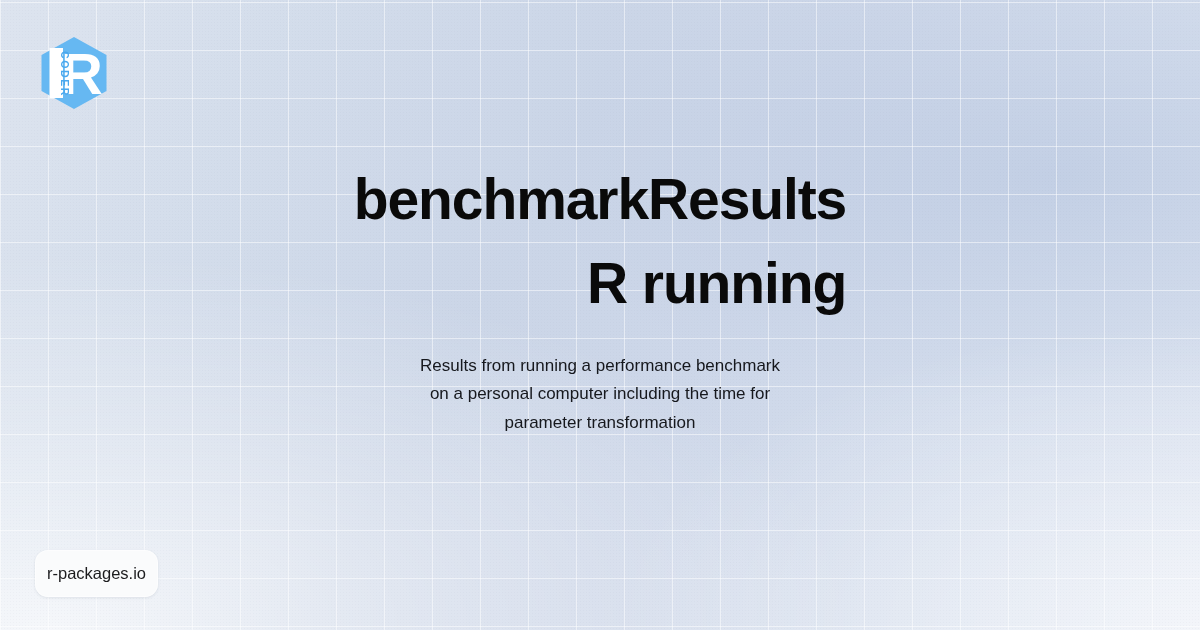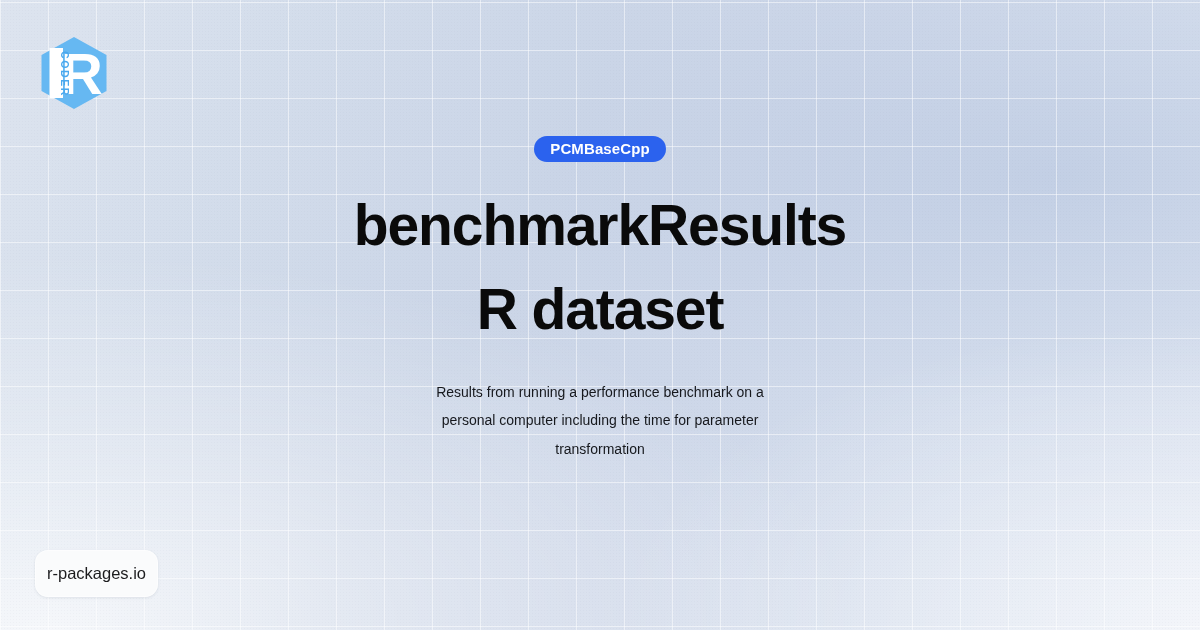"PCMBaseCpp" div.badge { html: <div>PCMBaseCpp</div> -> none }
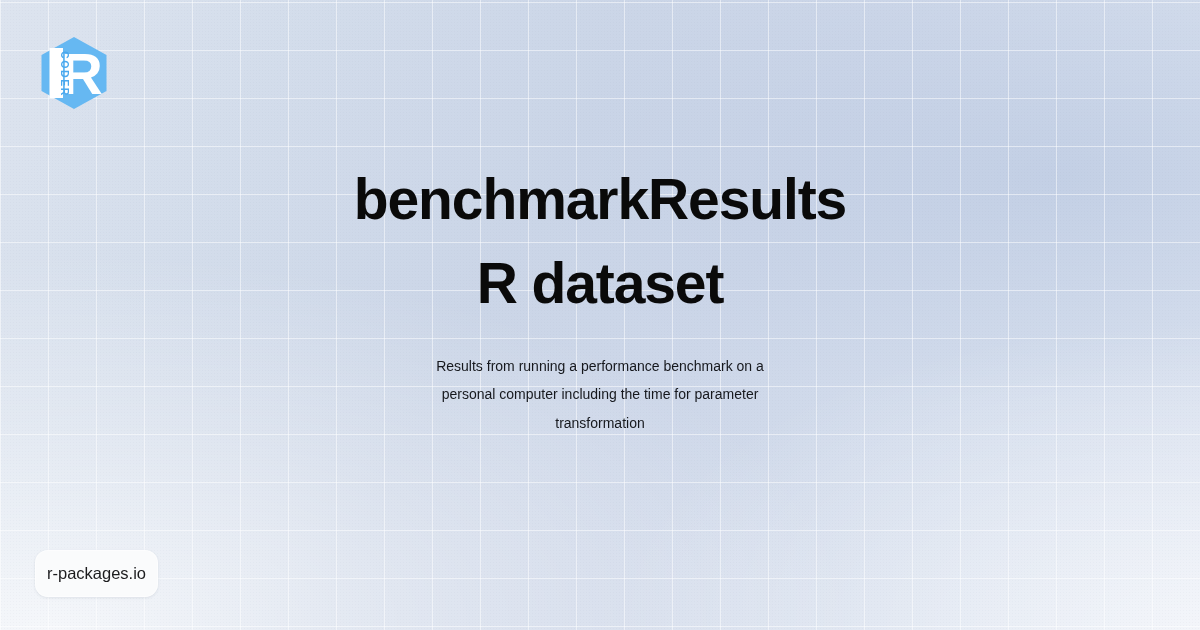"benchmarkResults" .title { text-align: center -> right }
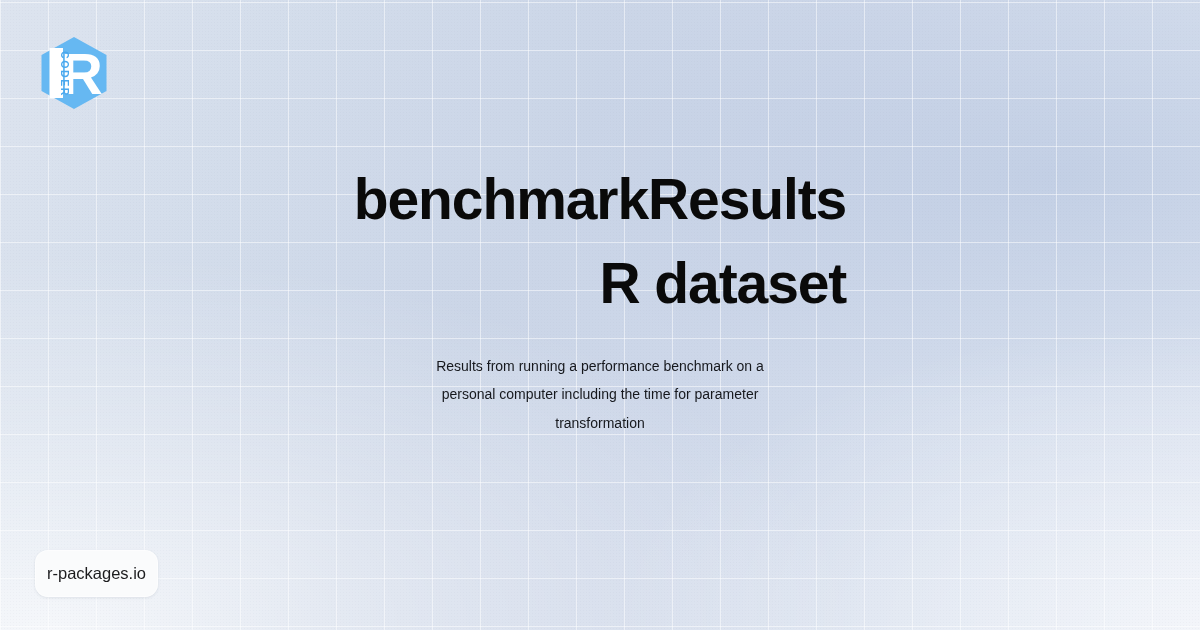"R dataset" div { text: dataset -> running }
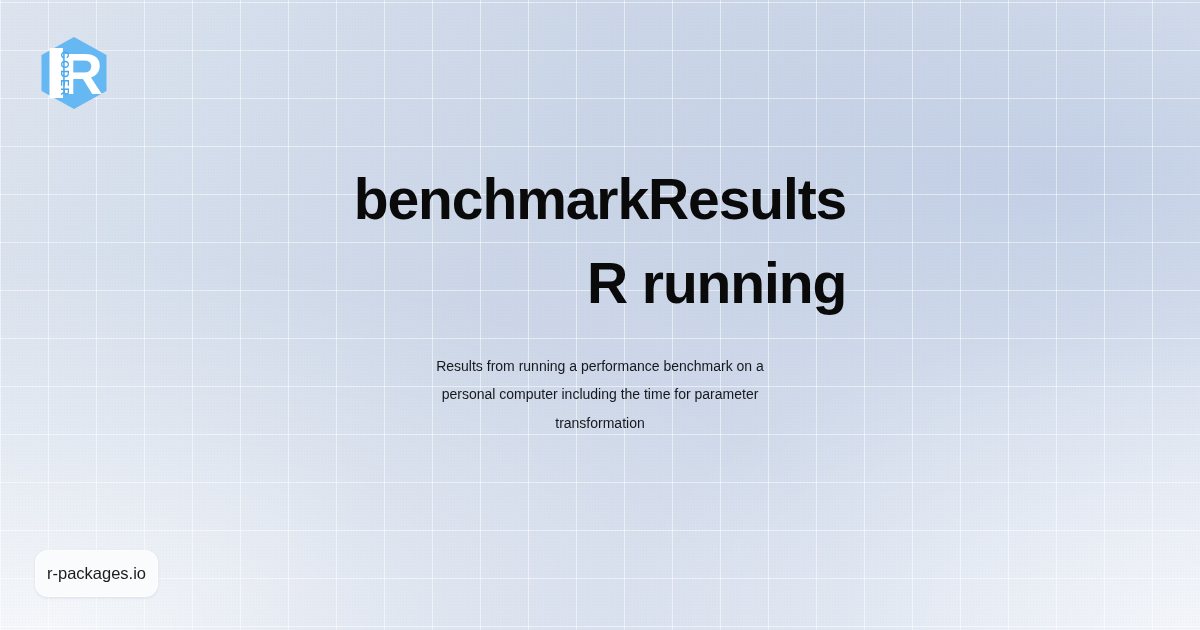"Results from running a performance" .desc { font-size: 14px -> 17px }
